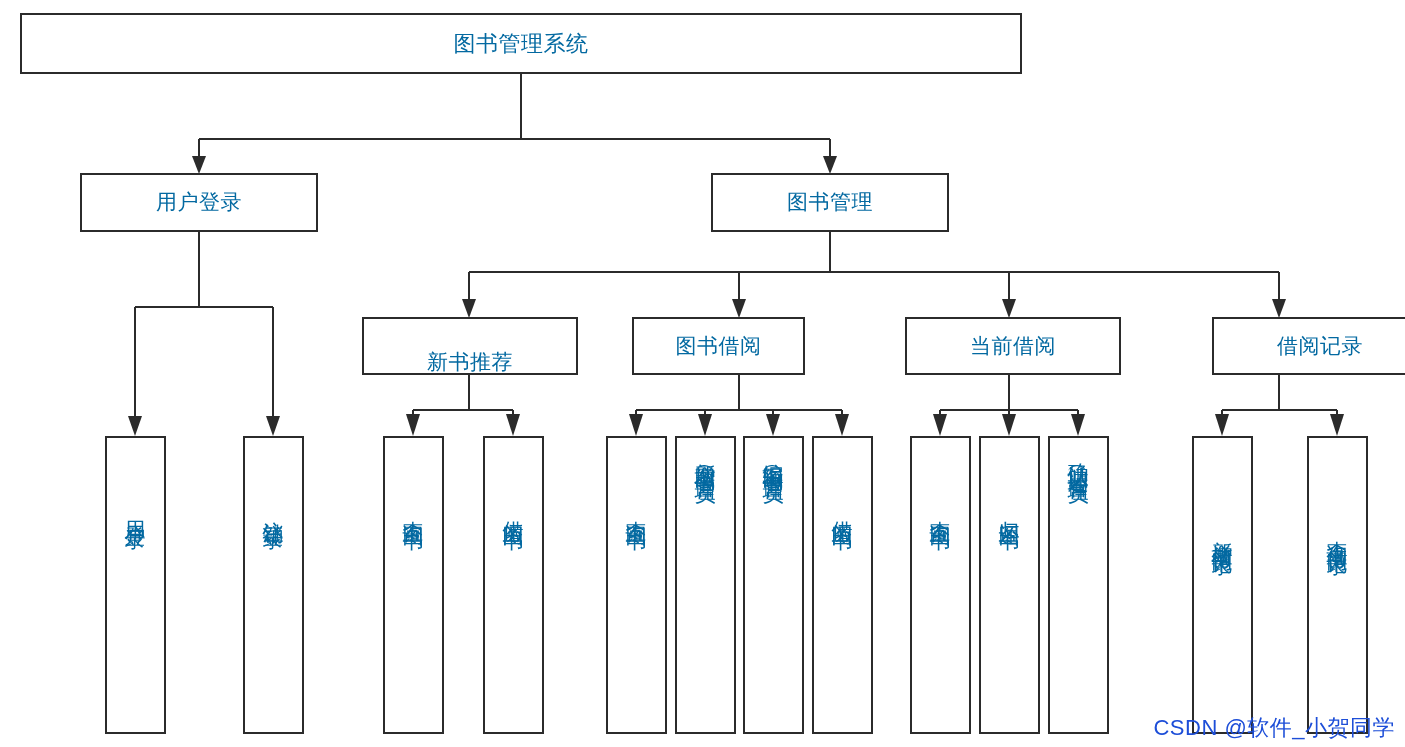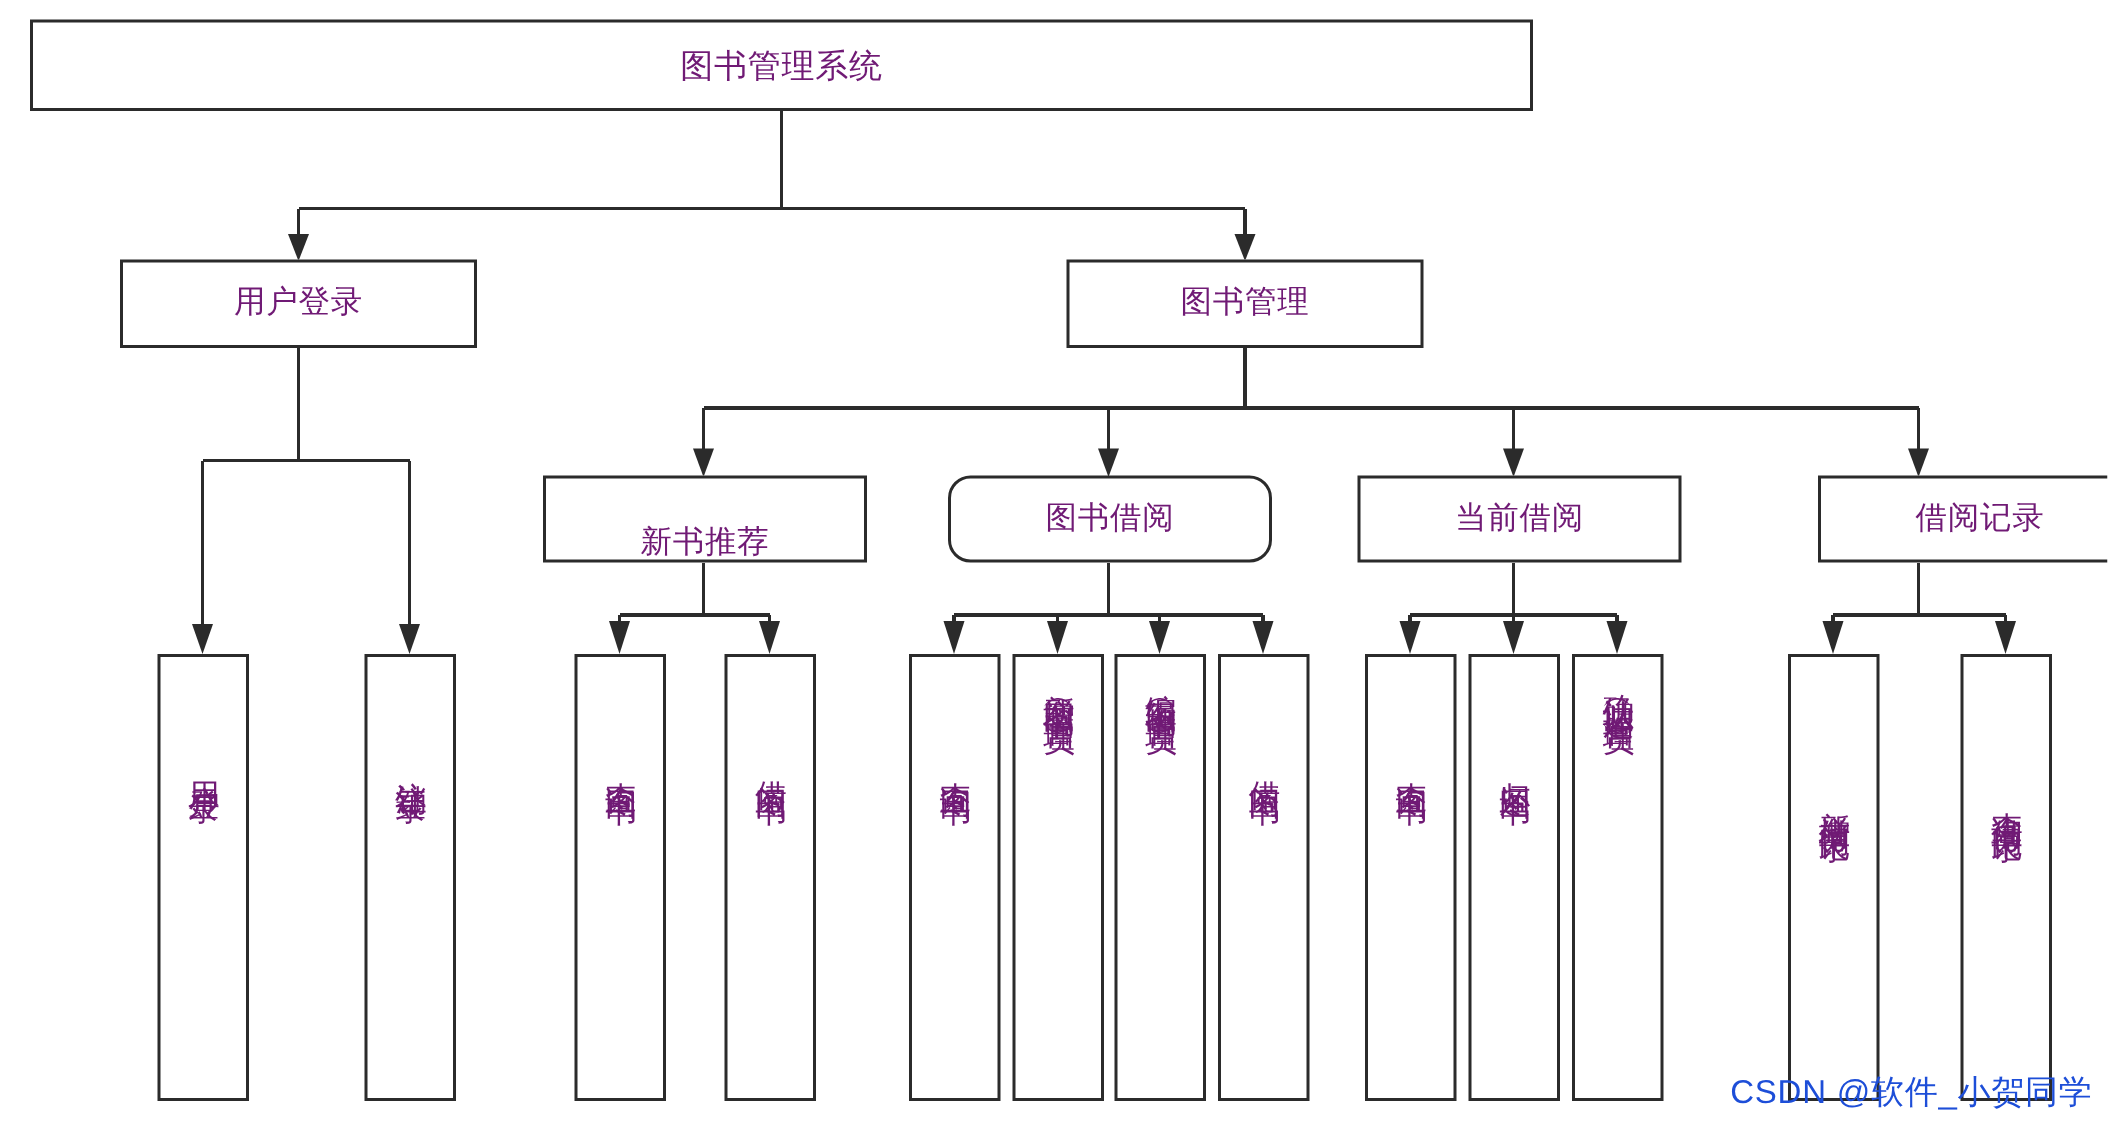"图书管理系统" .node { color: #701a75 -> #0369a1 }
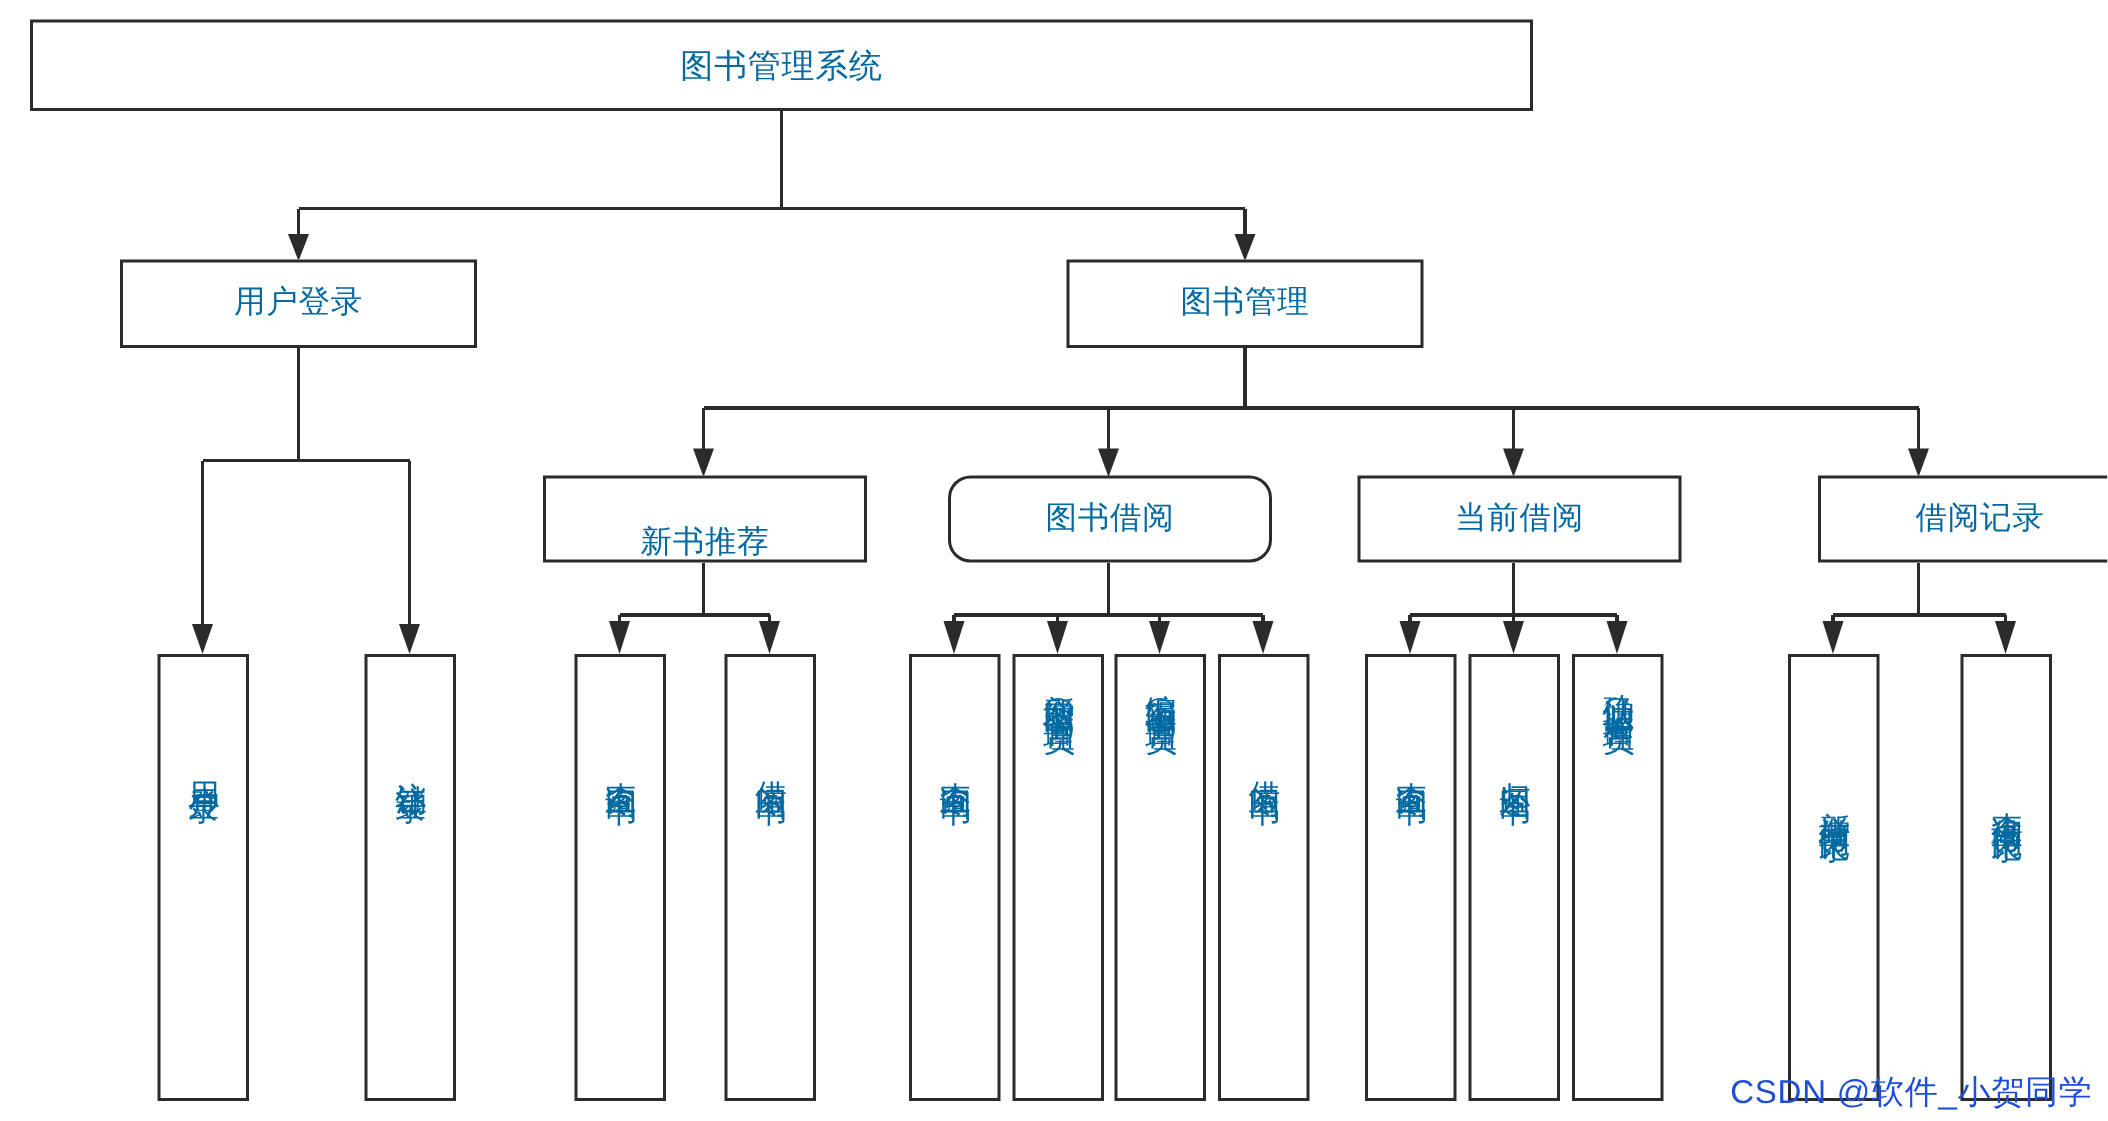"图书借阅" div.node { border-radius: 15px -> none; width: 216px -> 173px }
